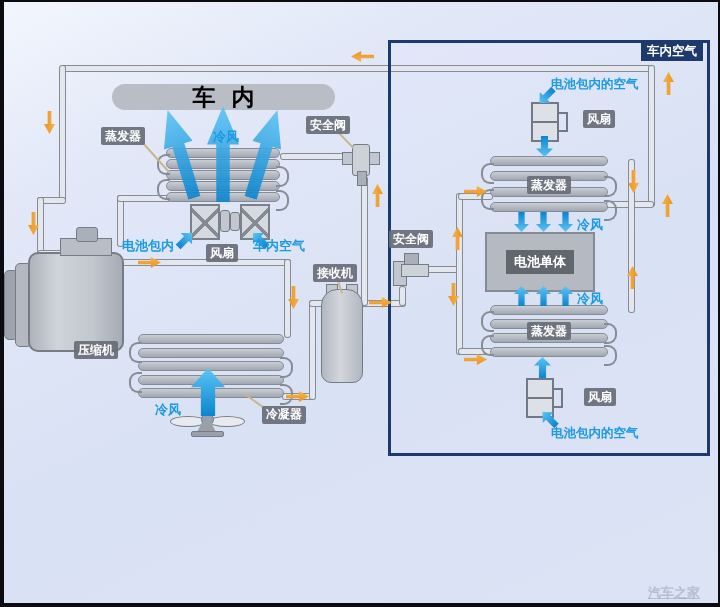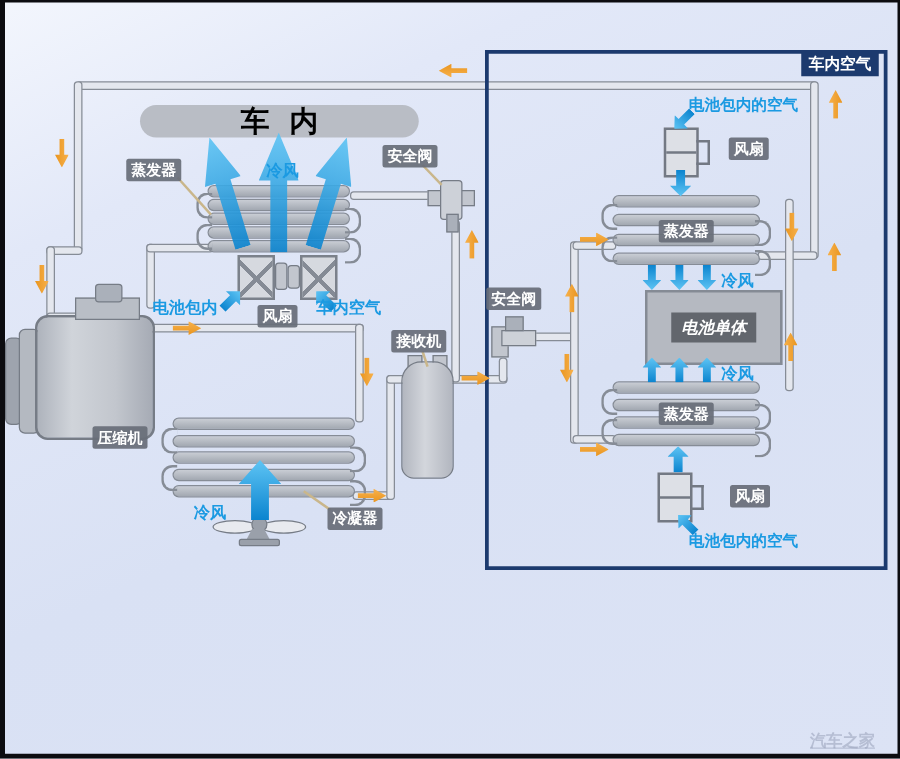"电池单体" .cellbox { font-style: italic -> none; left: 516px -> 485px }
